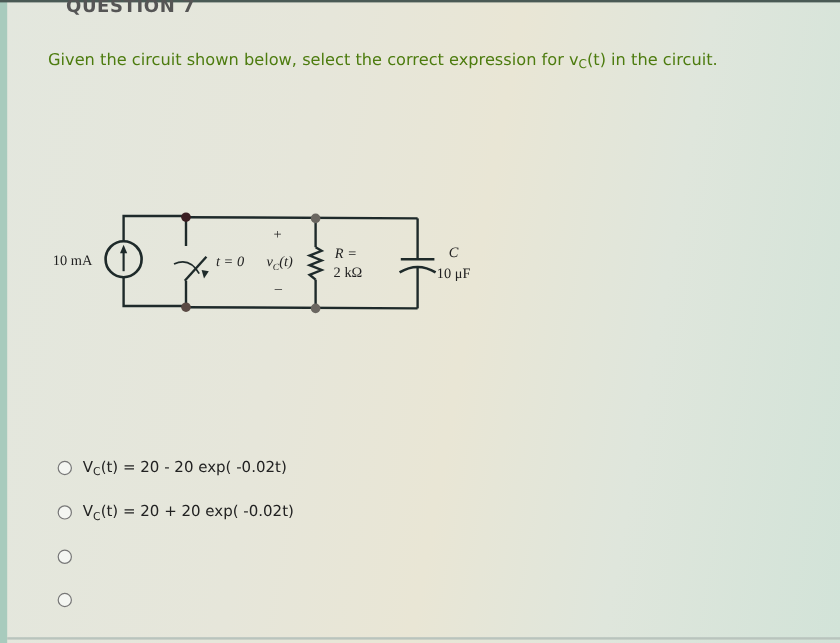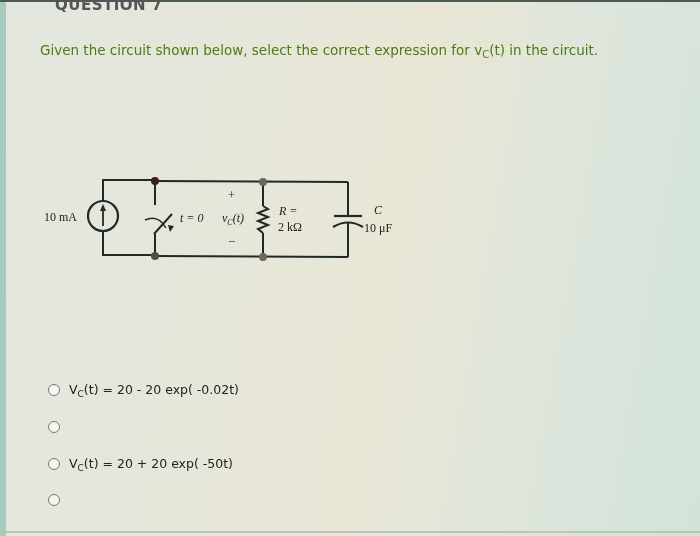"VC(t) = 20 + 20" span.opt-text { html: none -> <span><span>V</span><sub>C</sub><span>(t) = 20 + 20 exp( -0.02t)</span></span> }
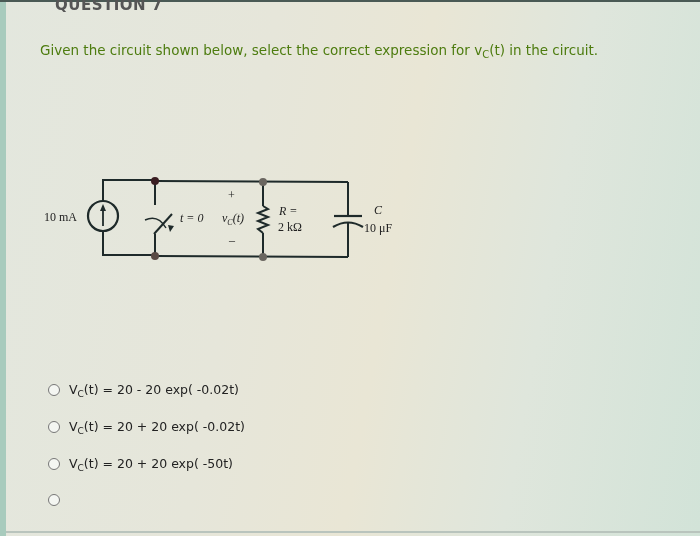"VC(t) = 20 + 20 exp( -50t)" span.opt-text { html: <span><span>V</span><sub>C</sub><span>(t) = 20 + 20 exp( -50t)</span></span> -> none }
